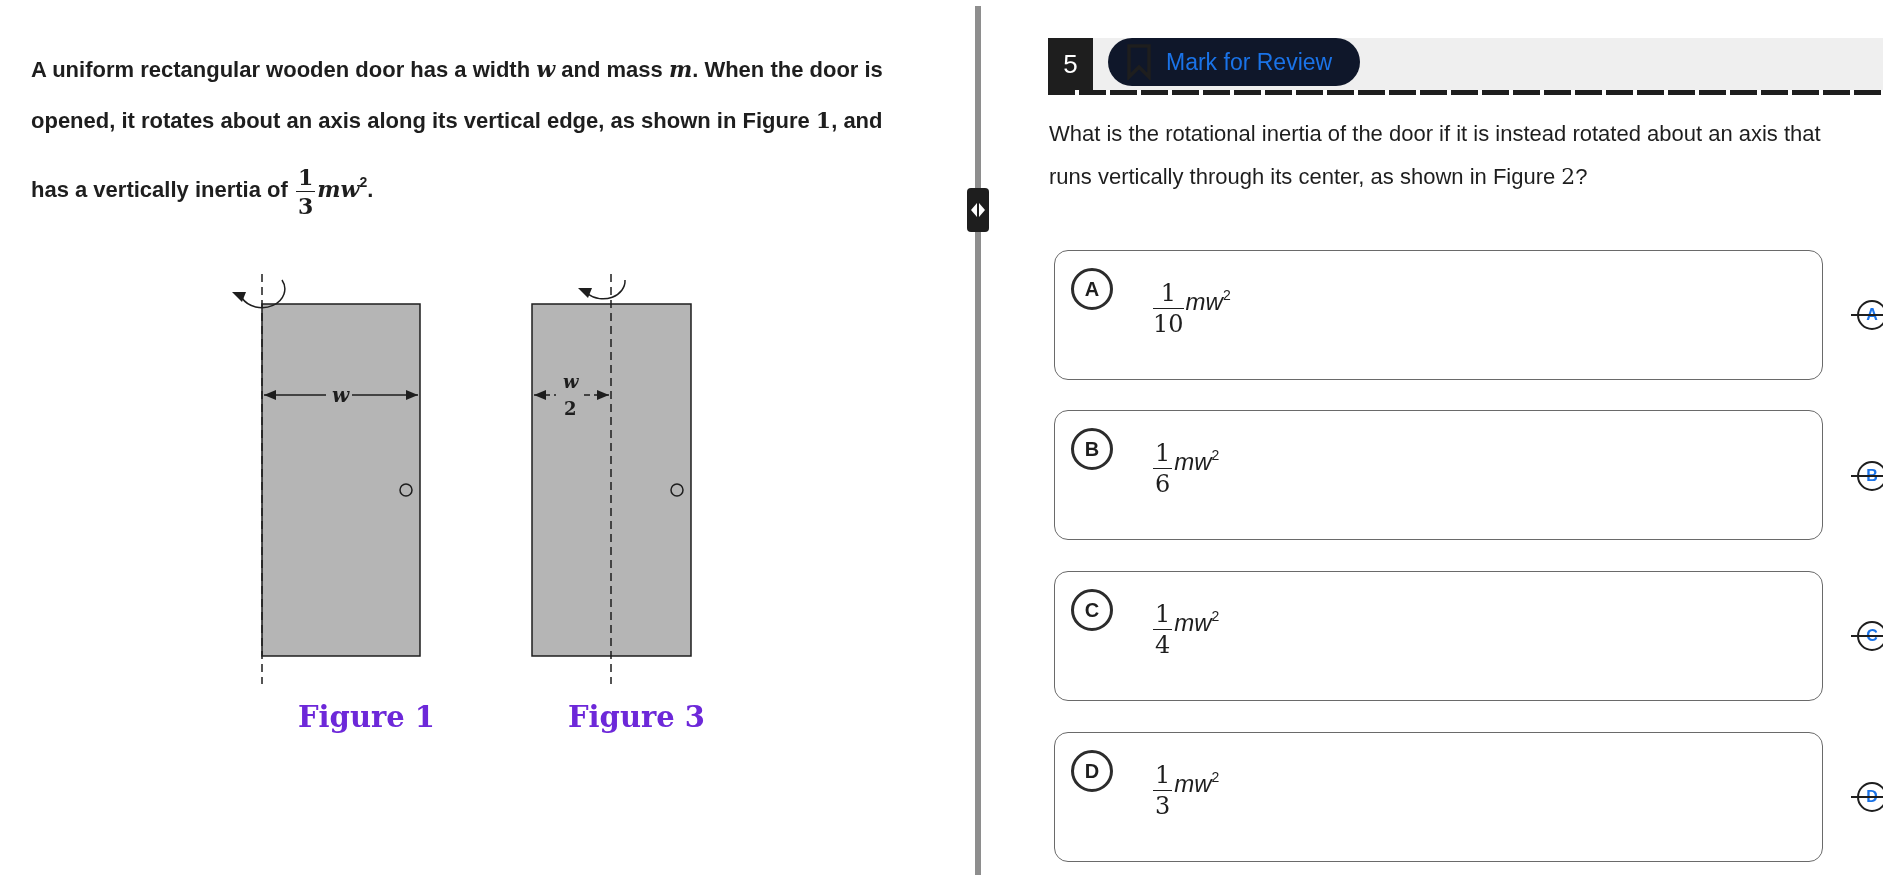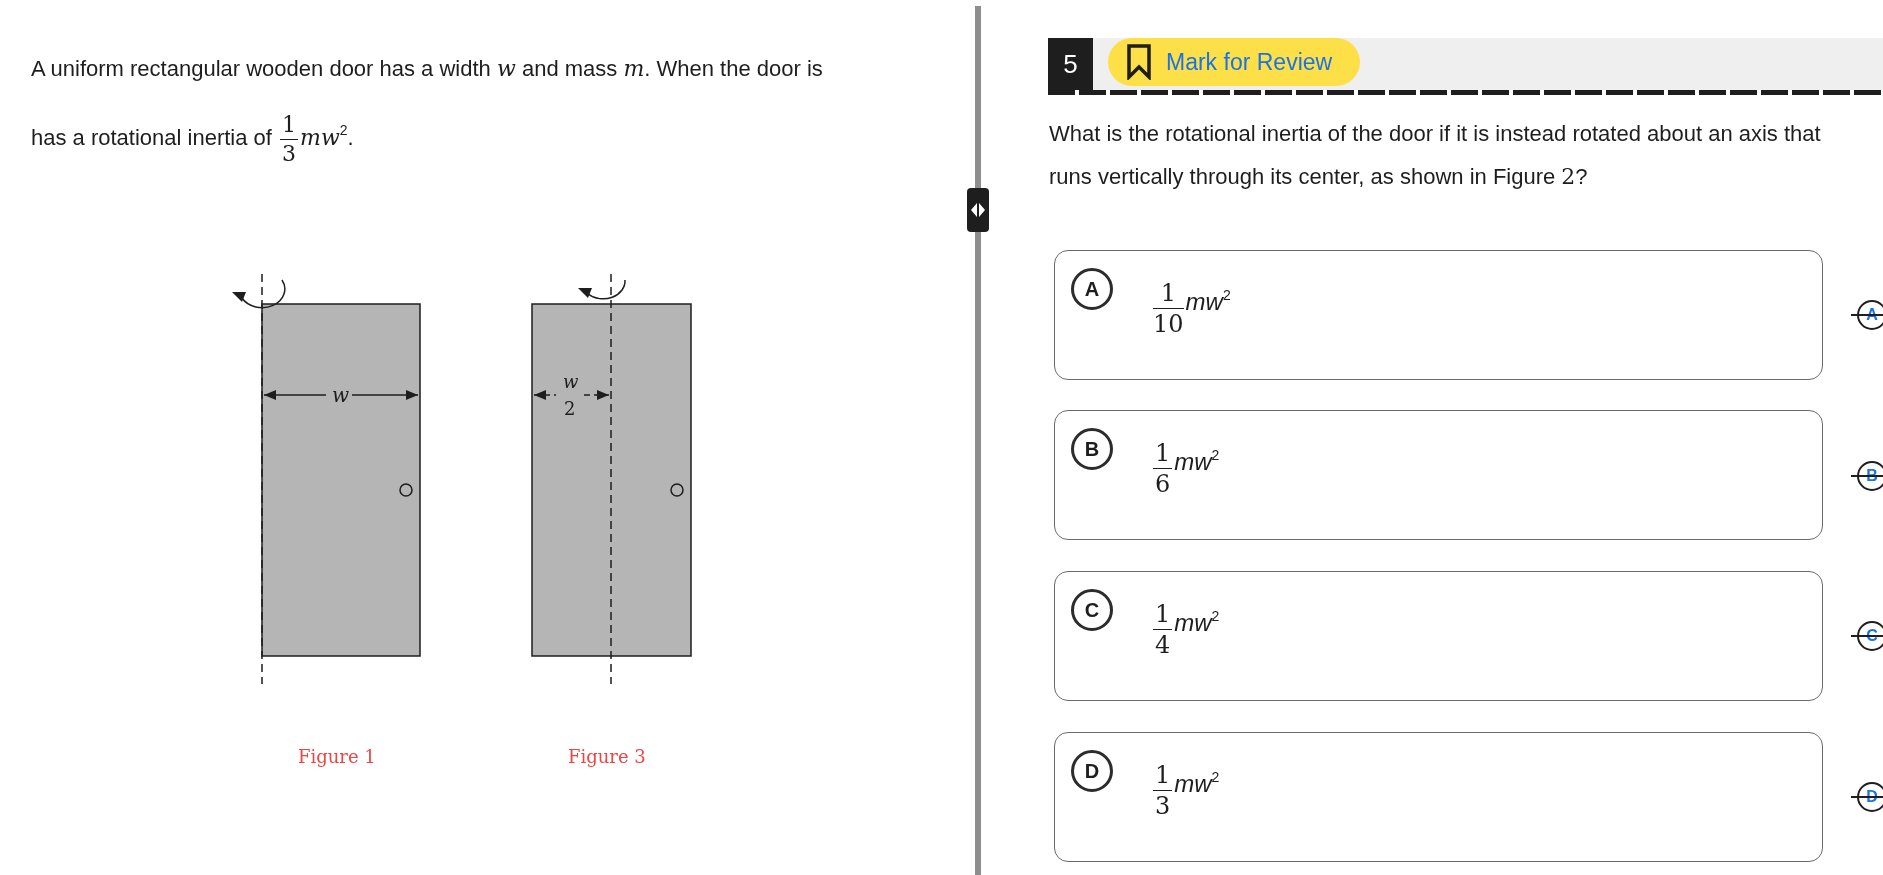"A uniform rectangular wooden door" .left-pane { font-weight: none -> bold }
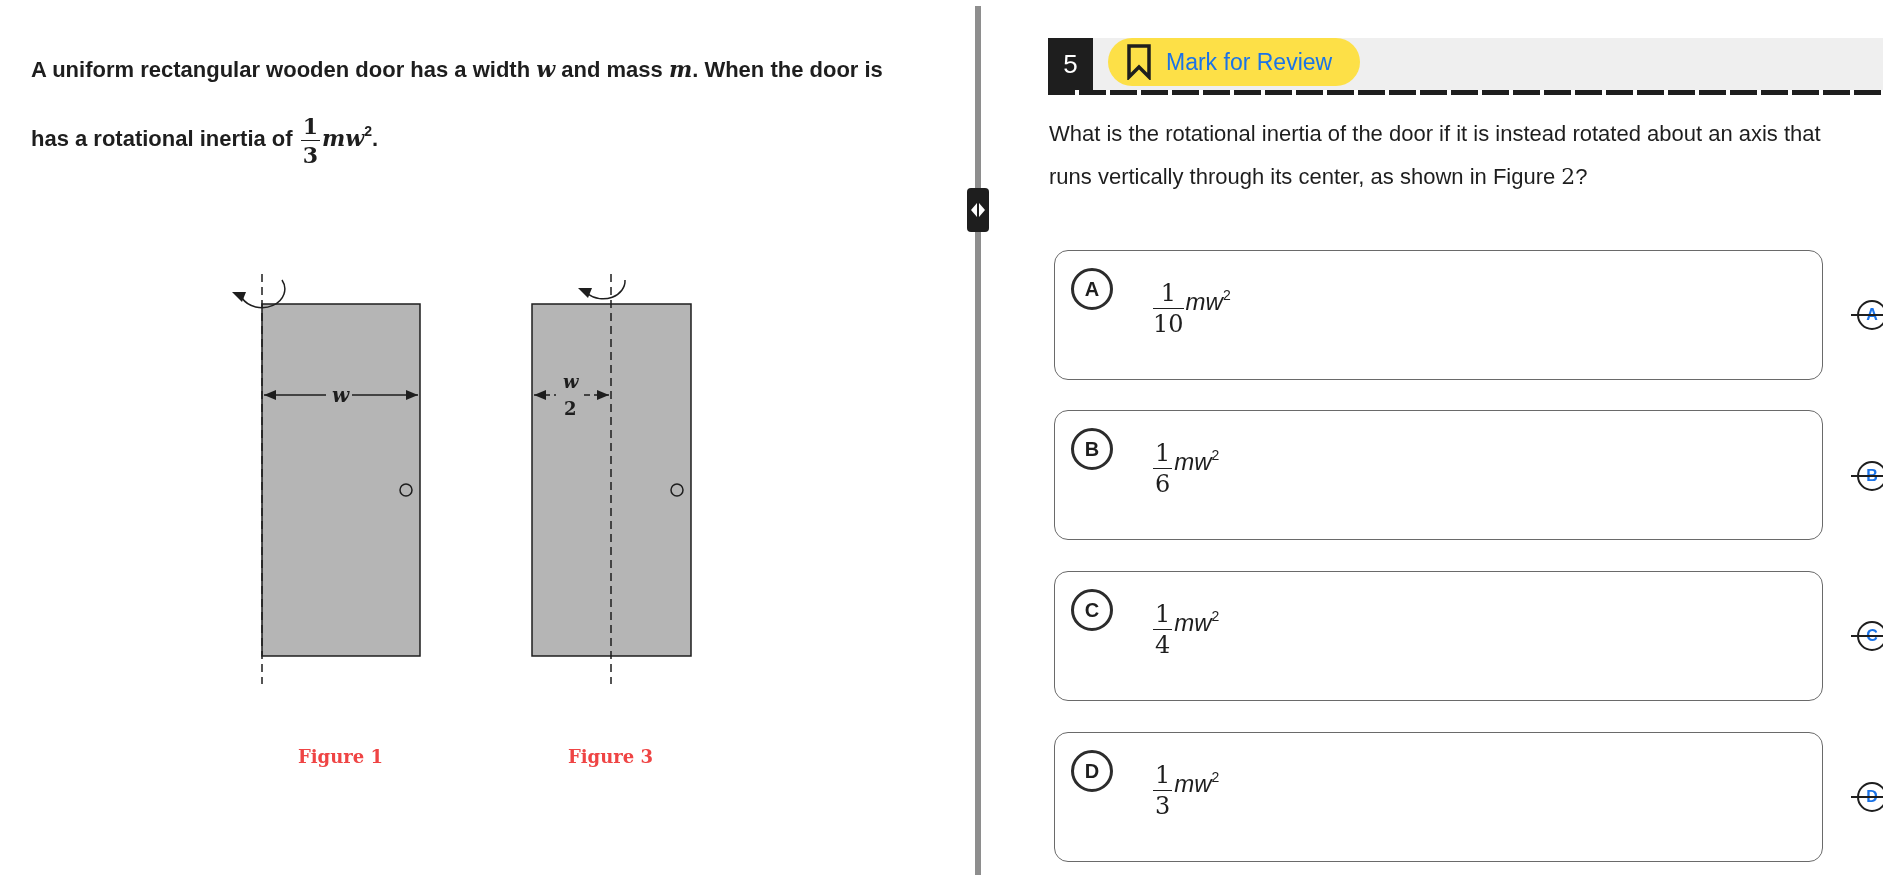"Mark for Review" .mark-review { background: #fde047 -> #0f172a }
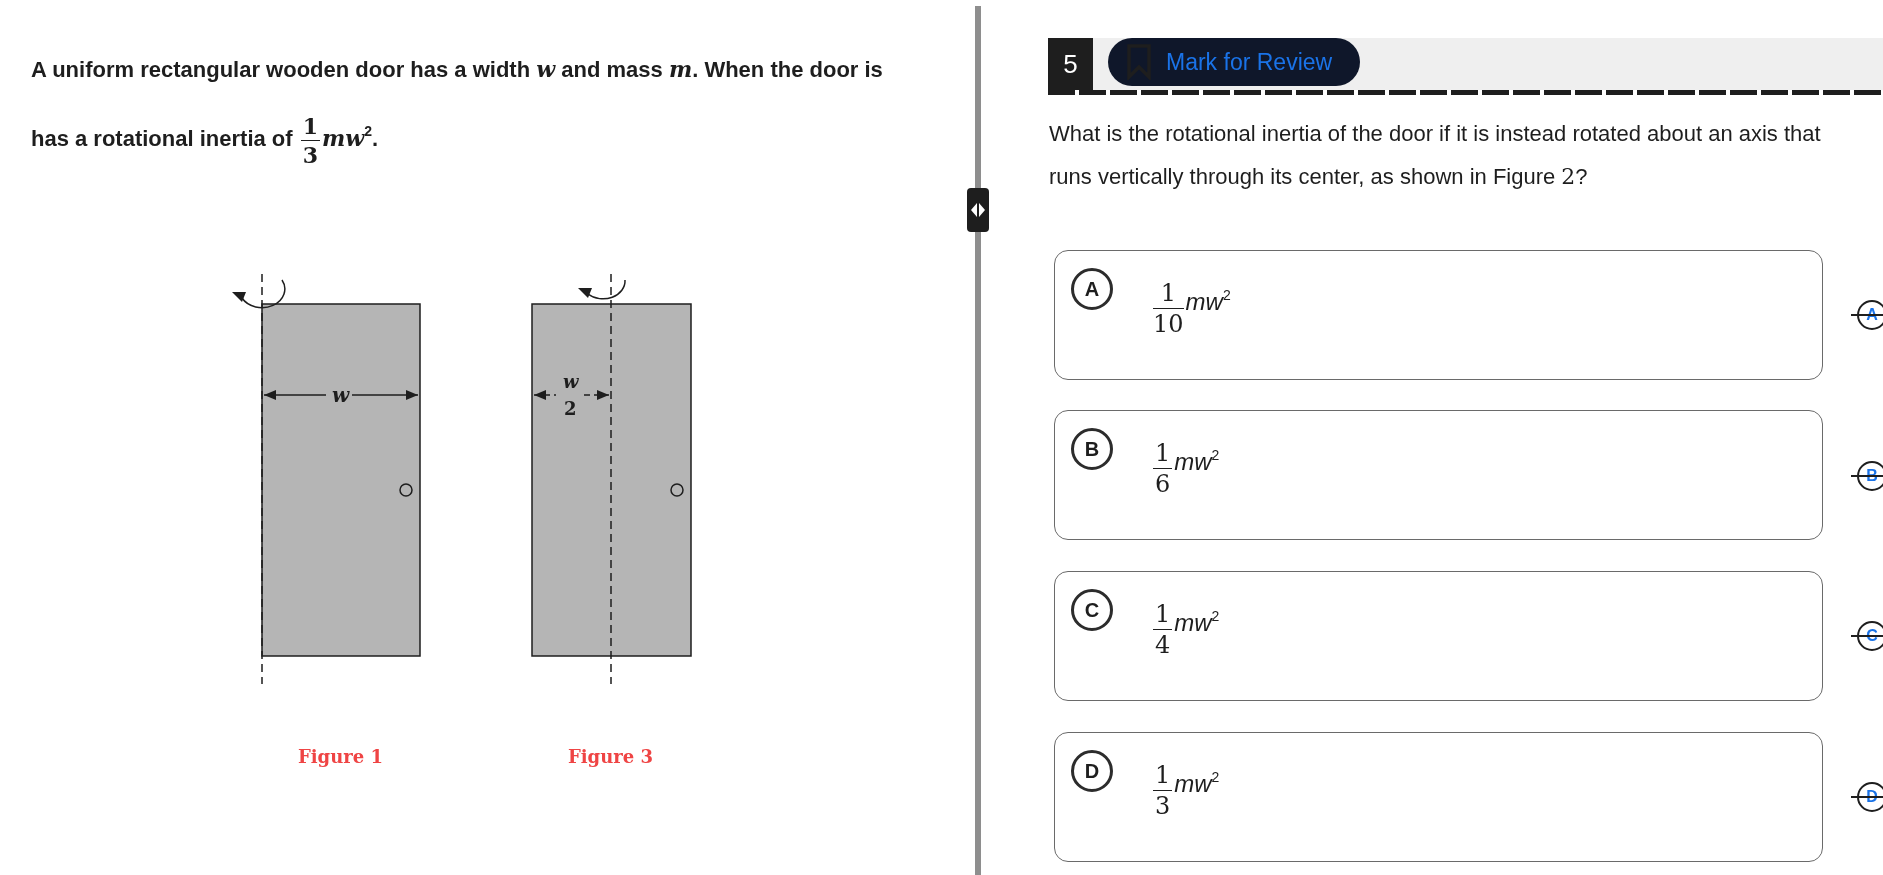"opened, it rotates about an" span.line { html: none -> <span><span>opened, it rotates about an axis along its vertical edge, as shown in Figure </span><span>1</span><span>, and</span></span> }
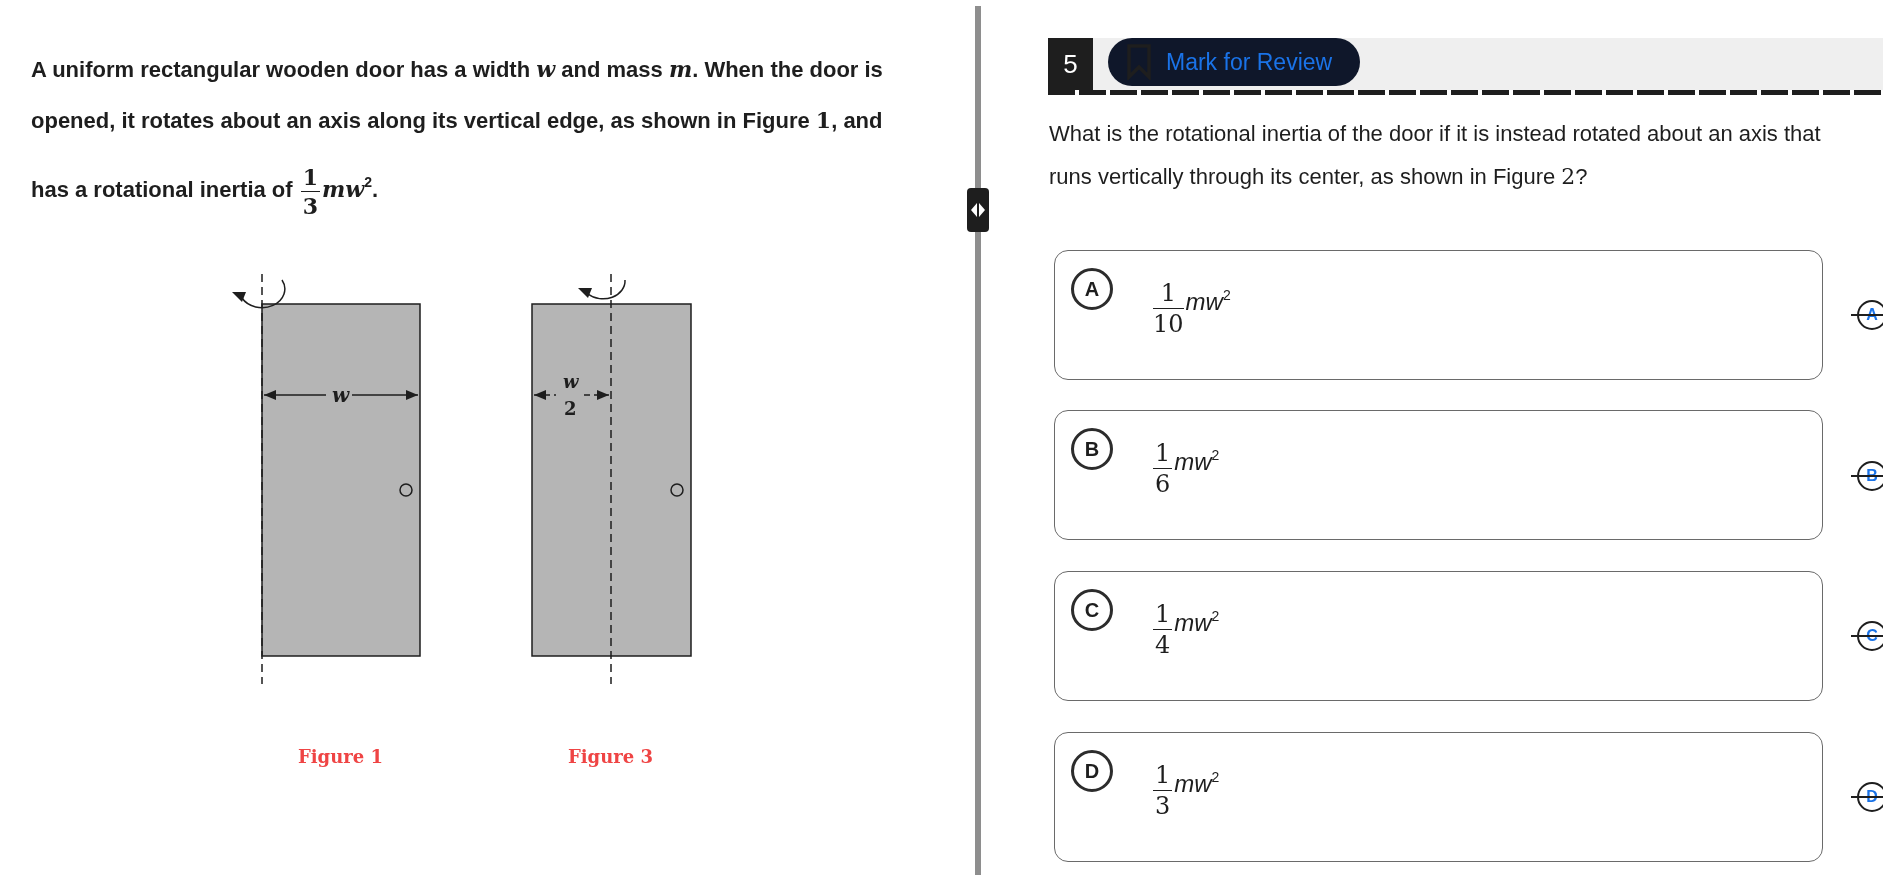"has a rotational inertia of" span { text: rotational -> vertically }
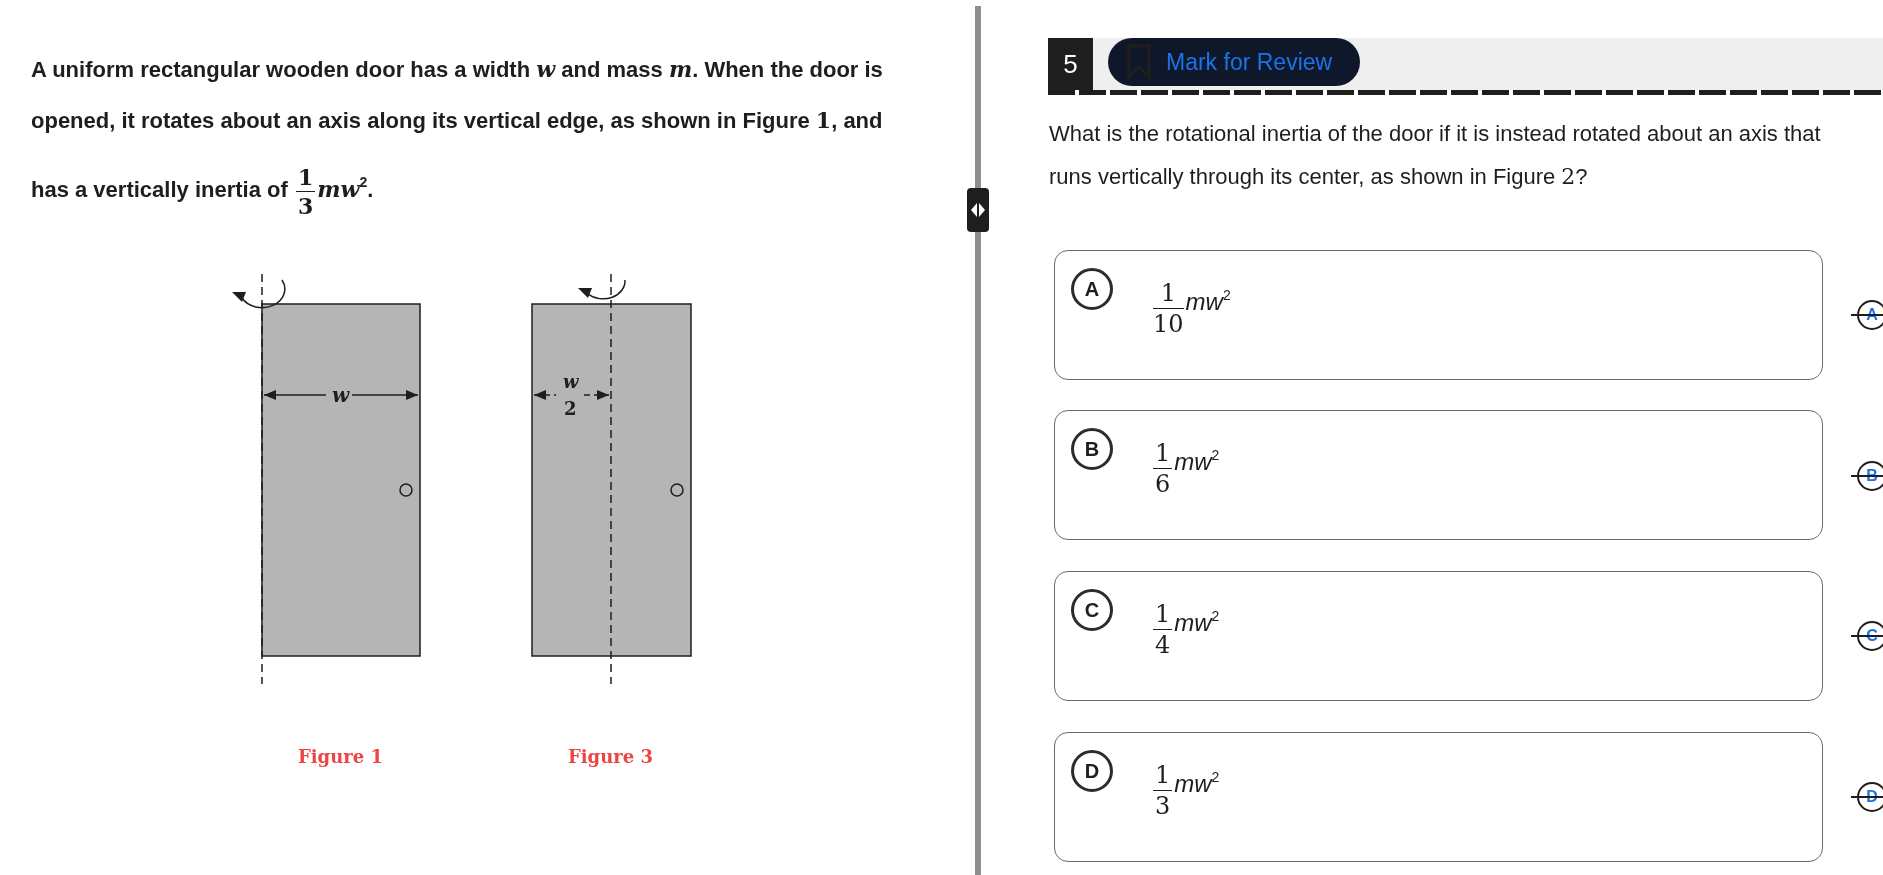"Figure 1" .fig-caption { color: #ef4444 -> #6d28d9; font-size: 18px -> 29px; margin-top: 46px -> none }
